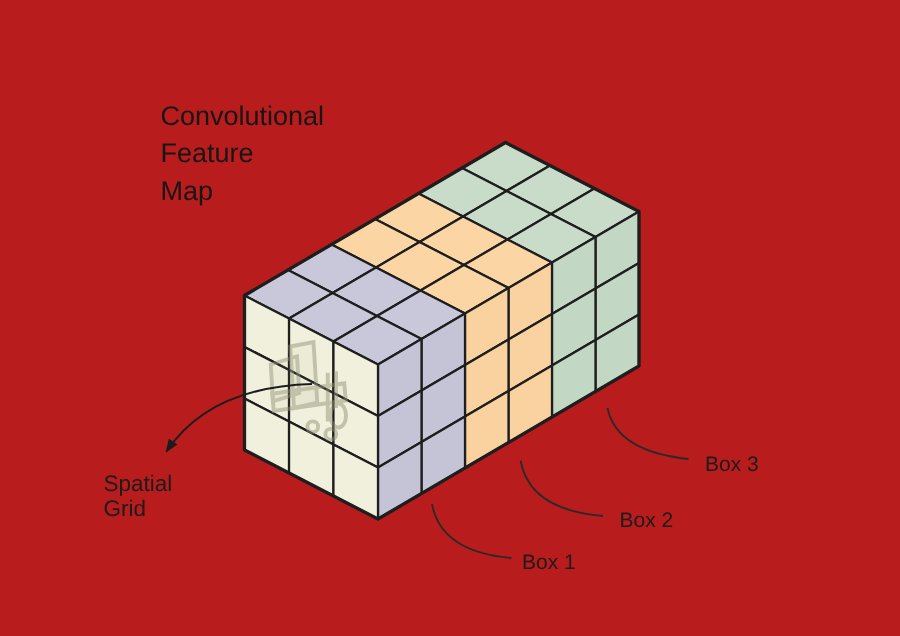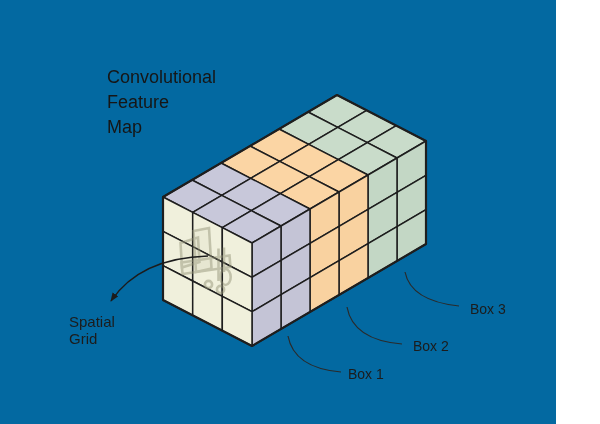"Convolutional" .stage { background: #0369a1 -> #b91c1c; width: 556px -> 600px }
